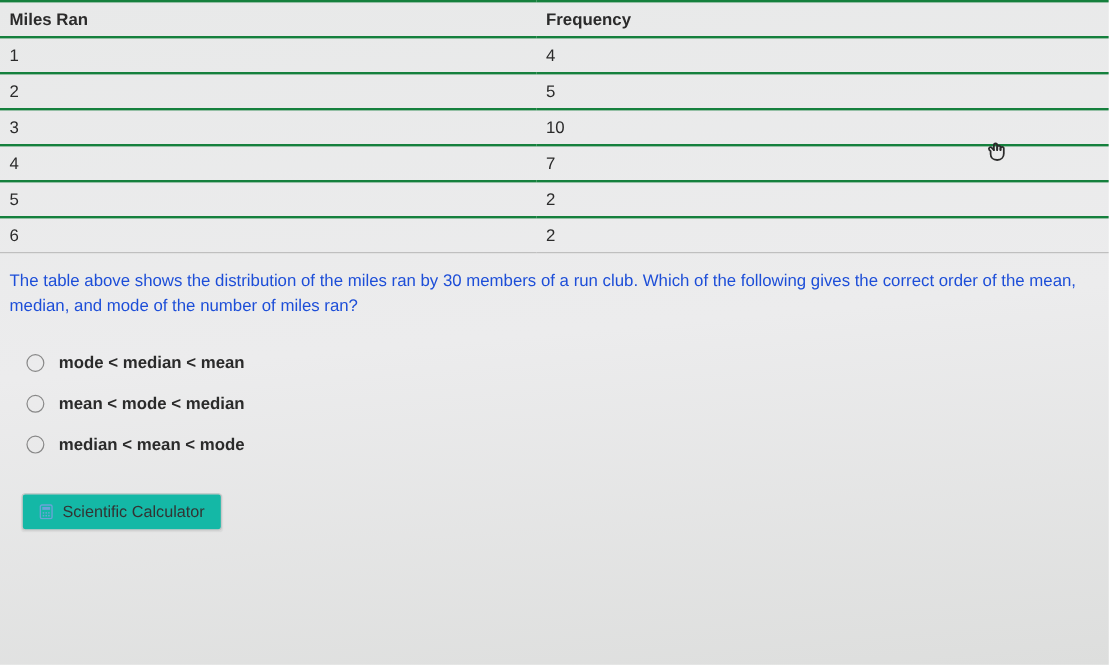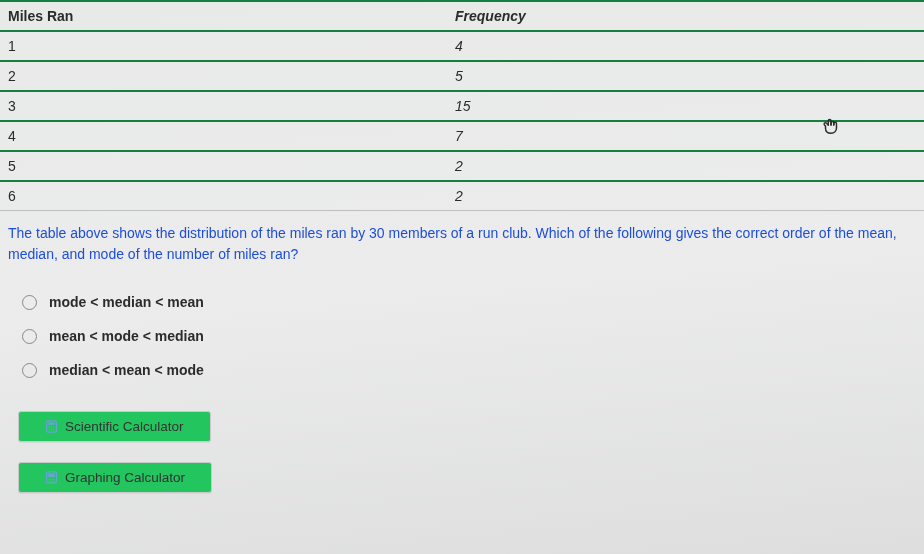"Frequency" .col-freq { font-style: italic -> none }
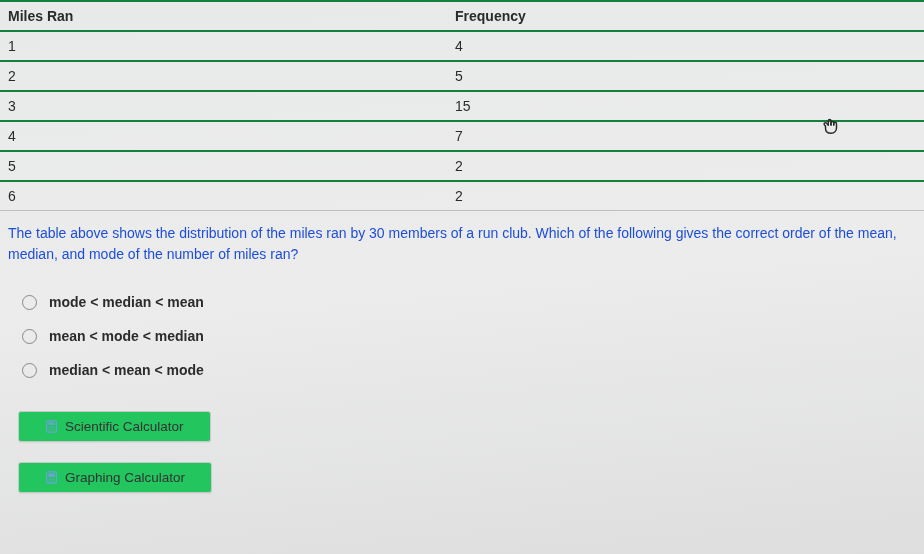"15" td.col-freq { text: 15 -> 10 }
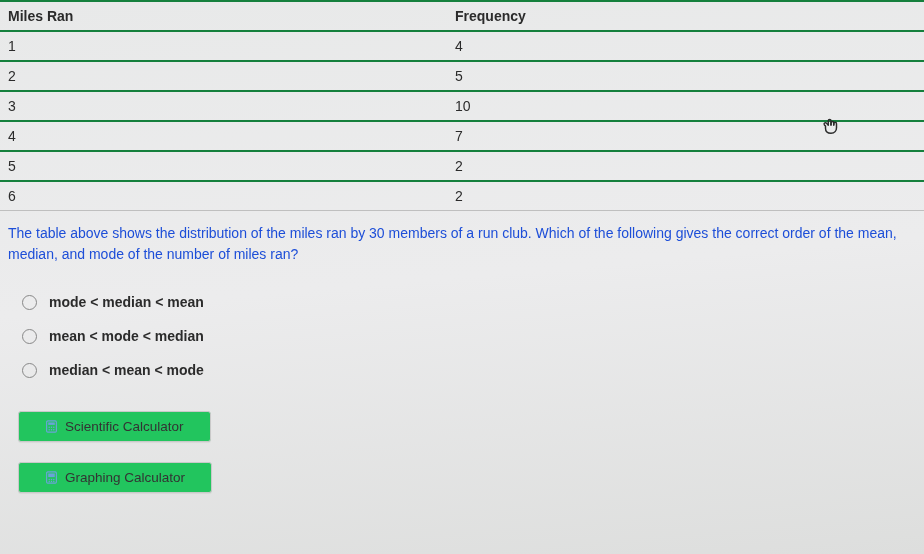"Scientific Calculator" .calc-btn { background: #22c55e -> #14b8a6; padding: 7px 26px -> 7px 13px }
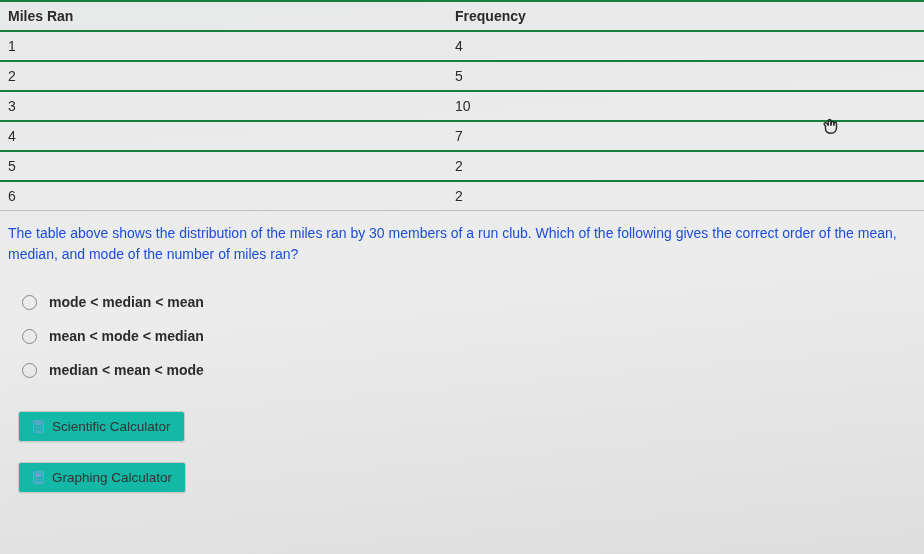"Graphing Calculator" button.calc-btn { html: <button> <span> <svg> <rect></rect> <rect></rect> <circle></circle> <circle></circle> <circle></circle> <circle></circle> <circle></circle> <circle></circle> </svg> </span> <span>Graphing Calculator</span> </button> -> none }
